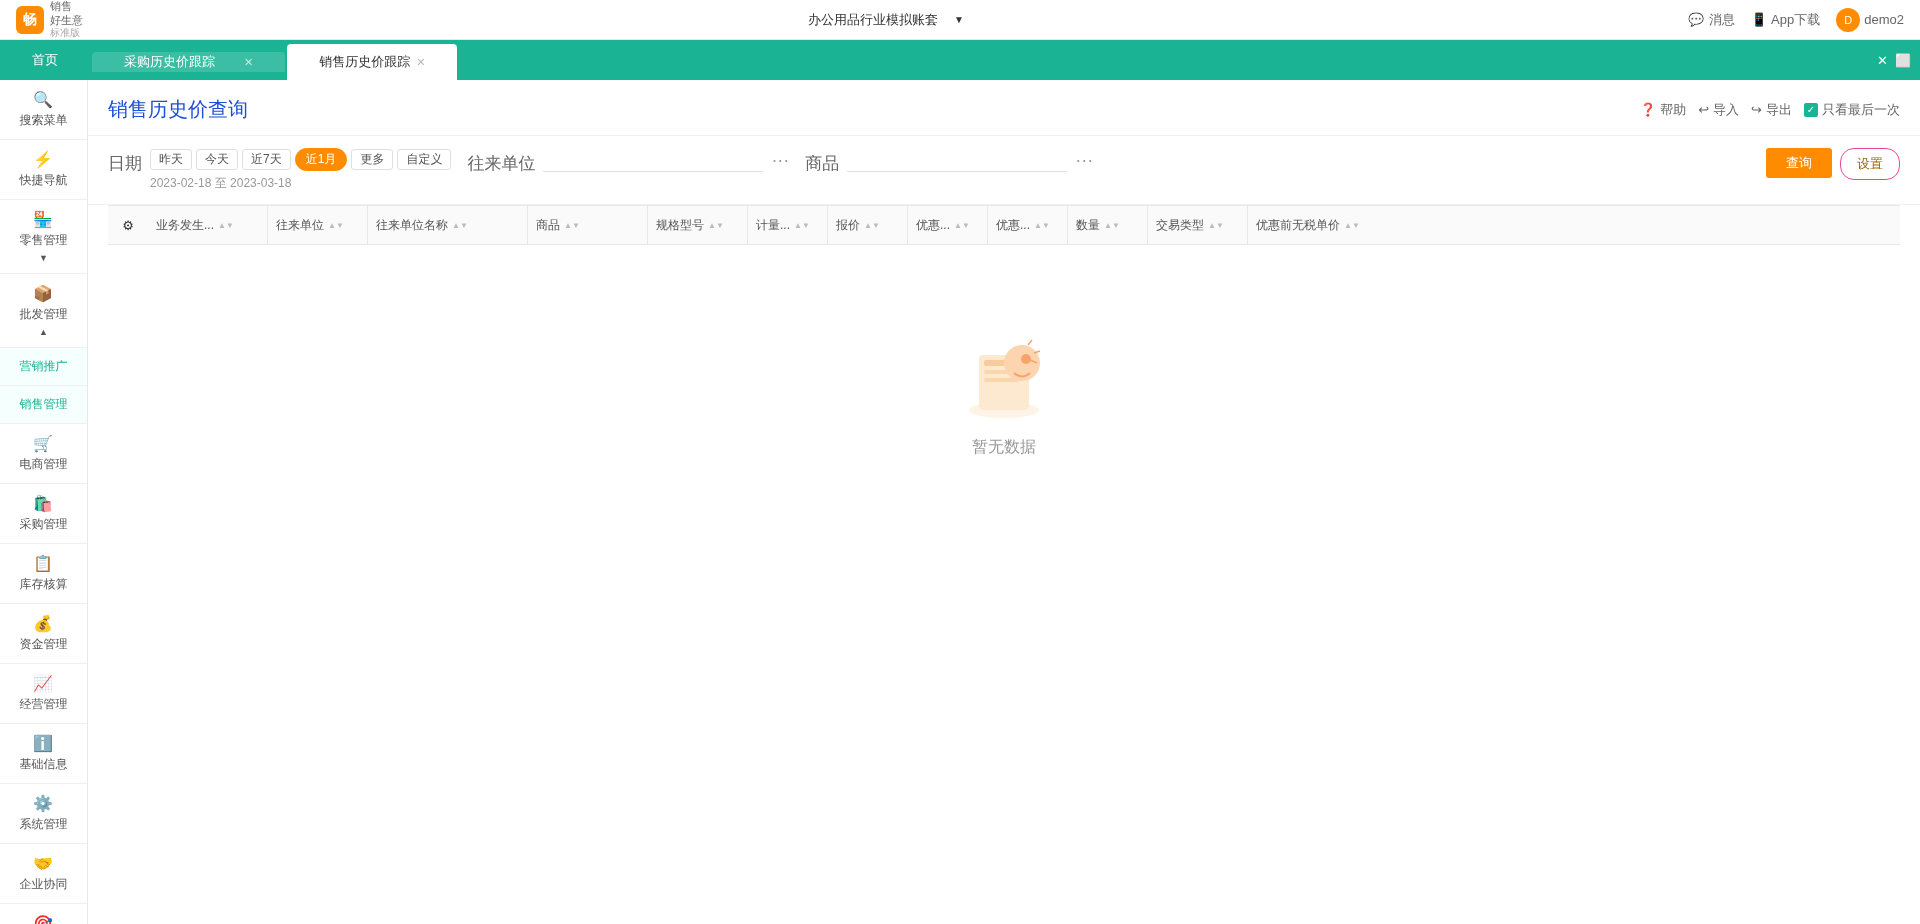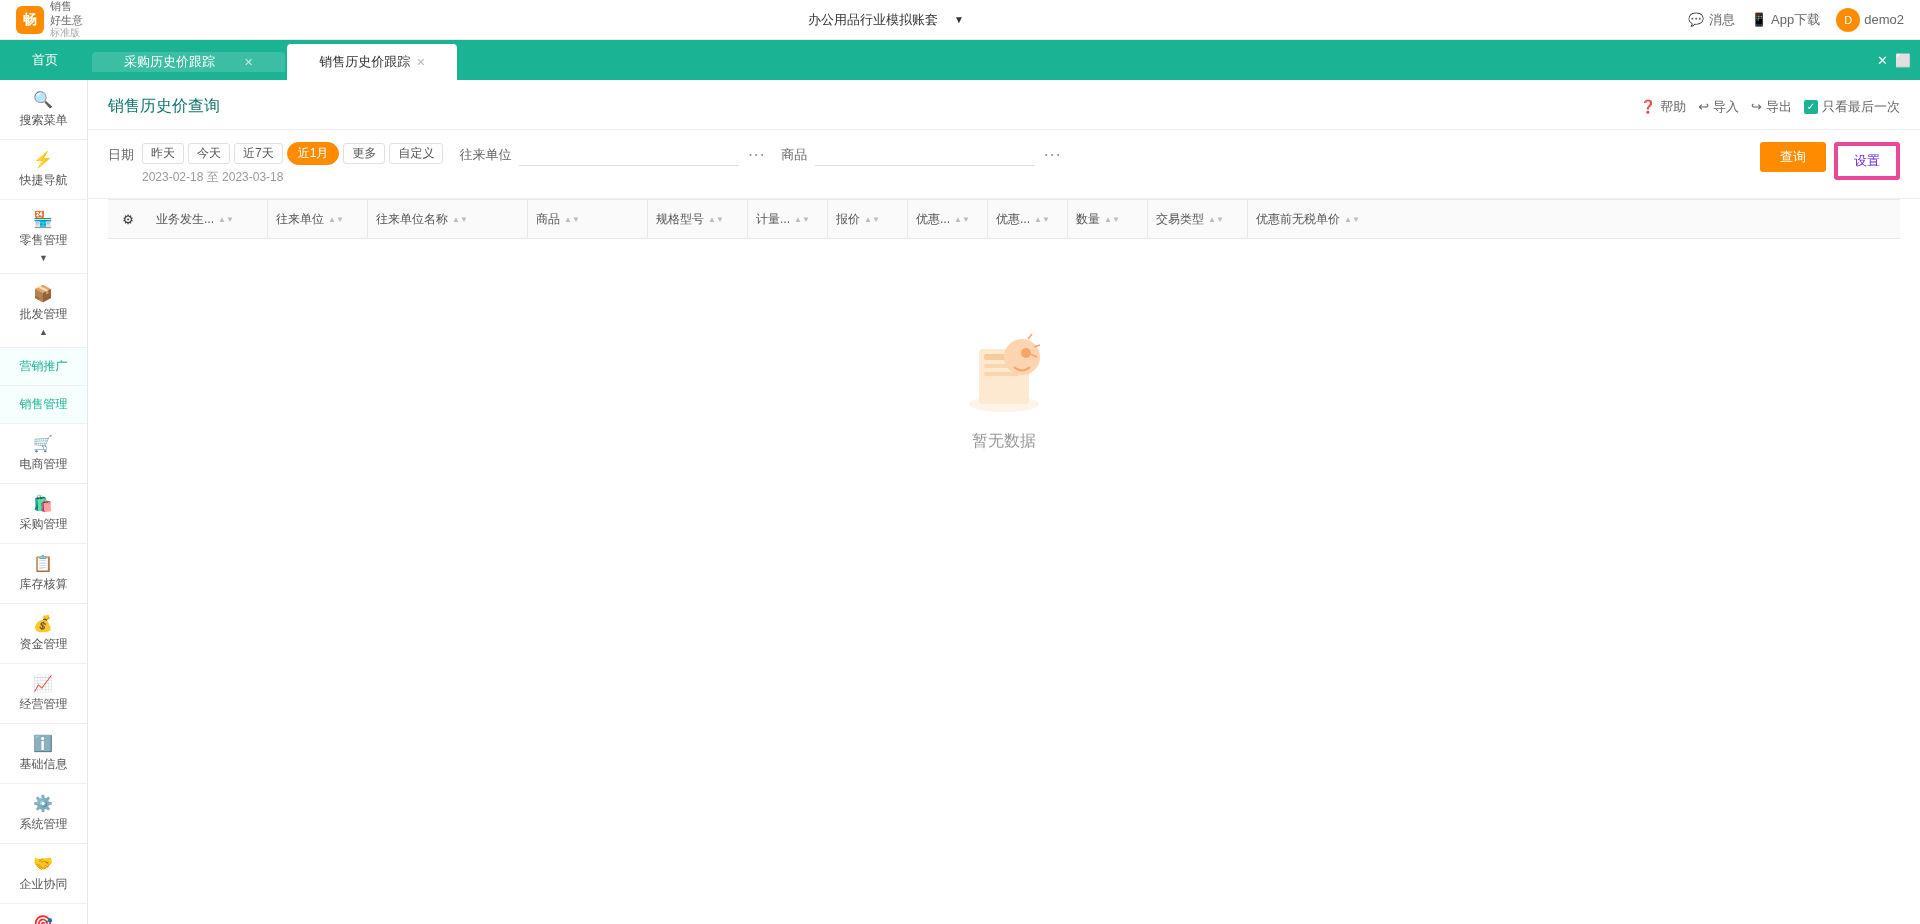"销售历史价查询" .page-title-text { color: #0f766e -> #1d4ed8; font-size: 16px -> 20px }
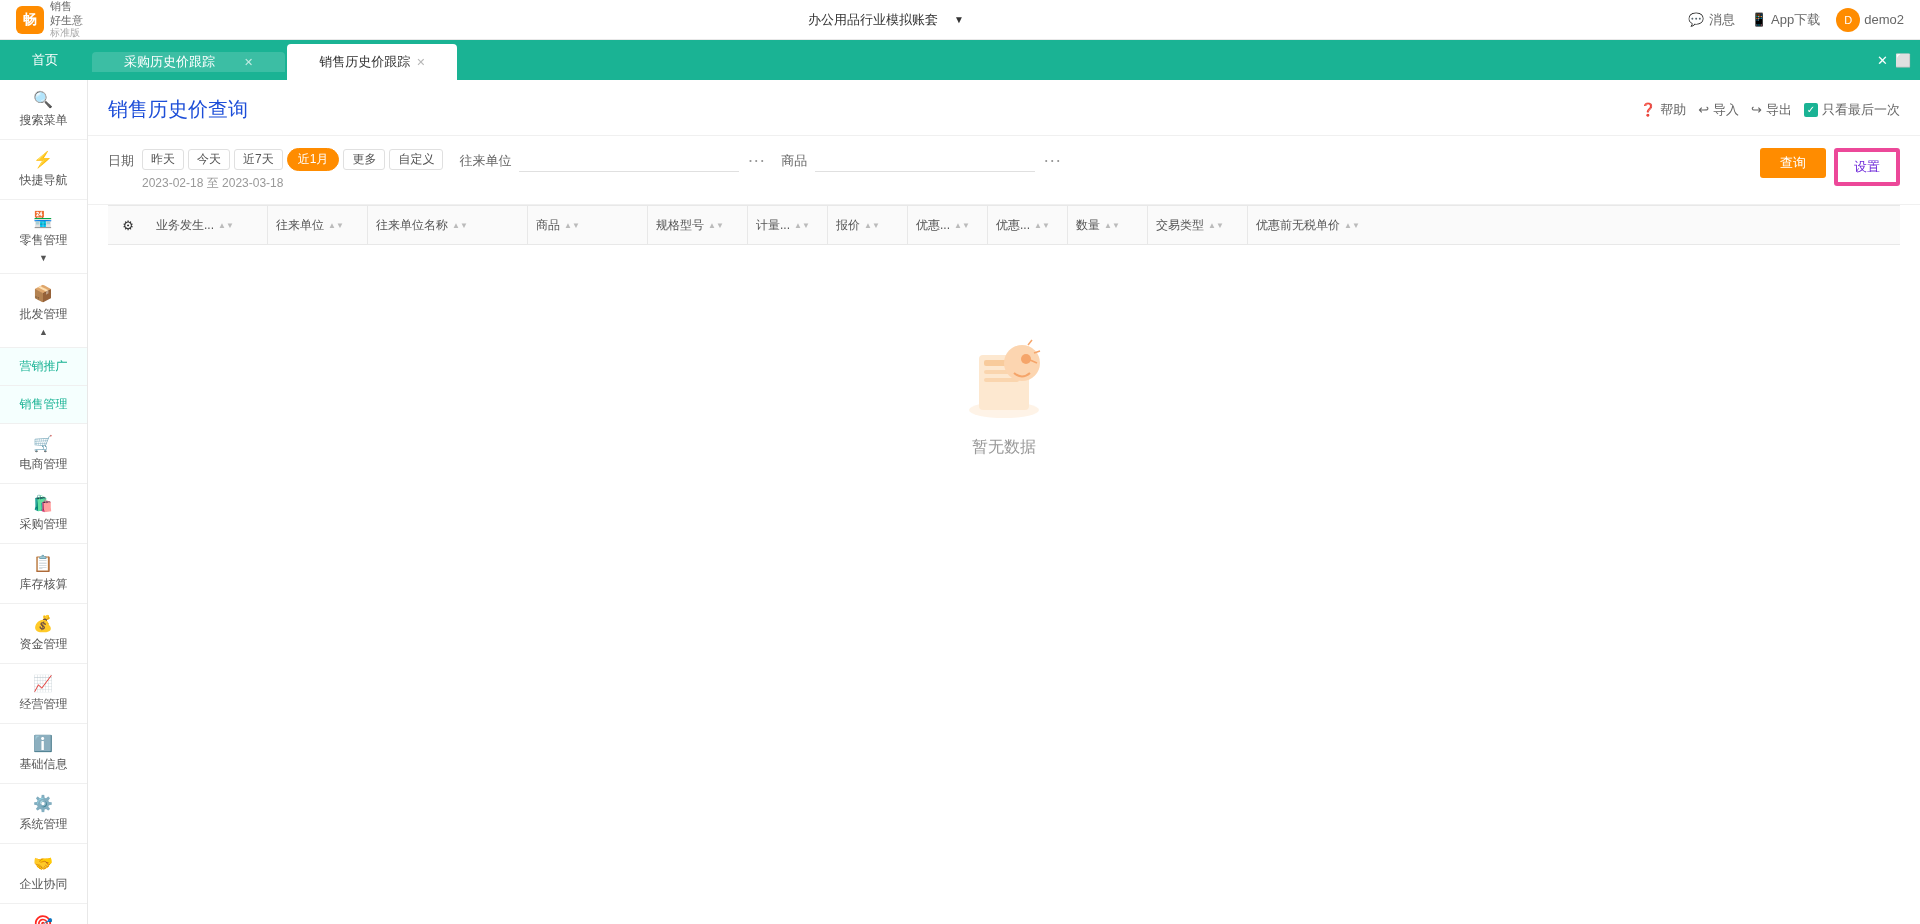"日期" .filter-label { font-size: 13px -> 17px }
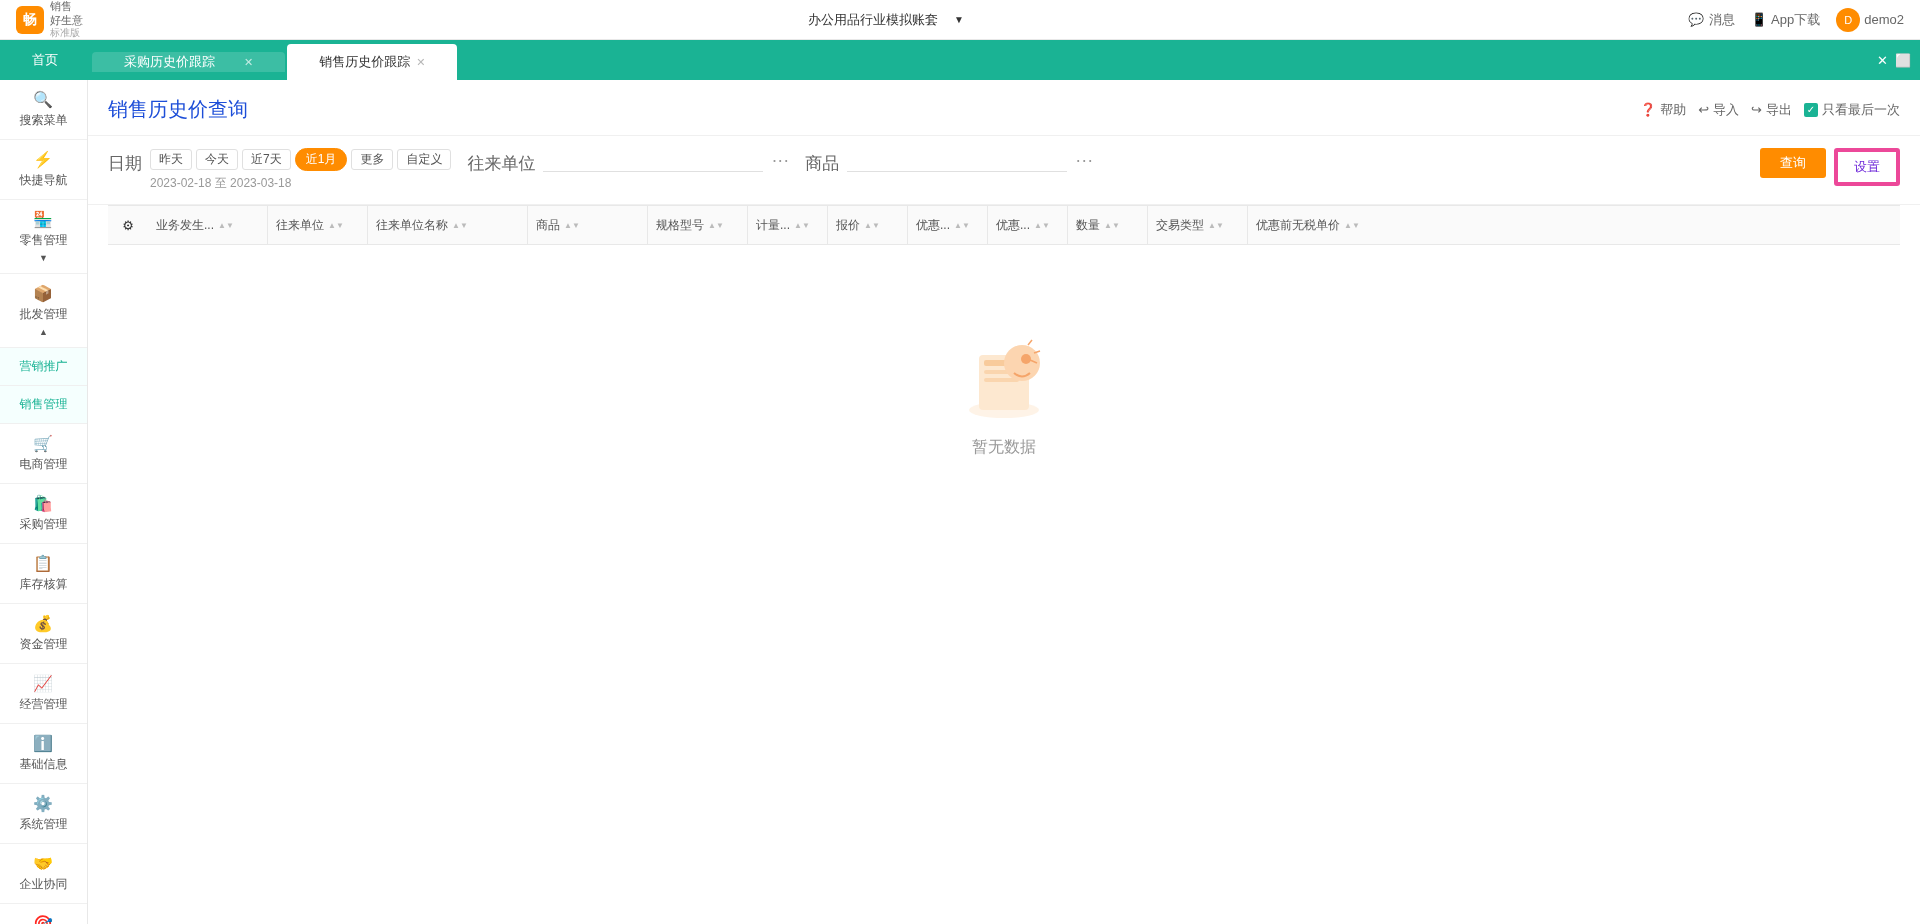"设置" .btn-settings { border: 4px solid #ec4899 -> 1px solid #ec4899; border-radius: 3px -> 14px; color: #6d28d9 -> #a16207 }
